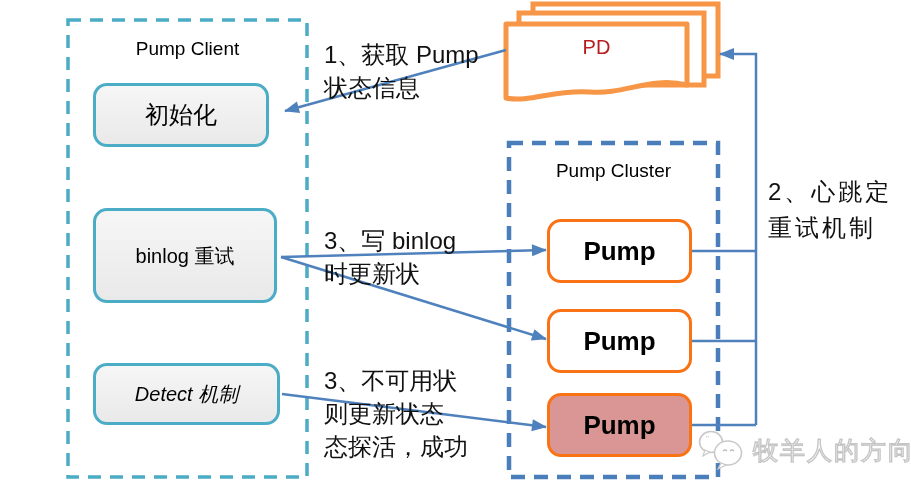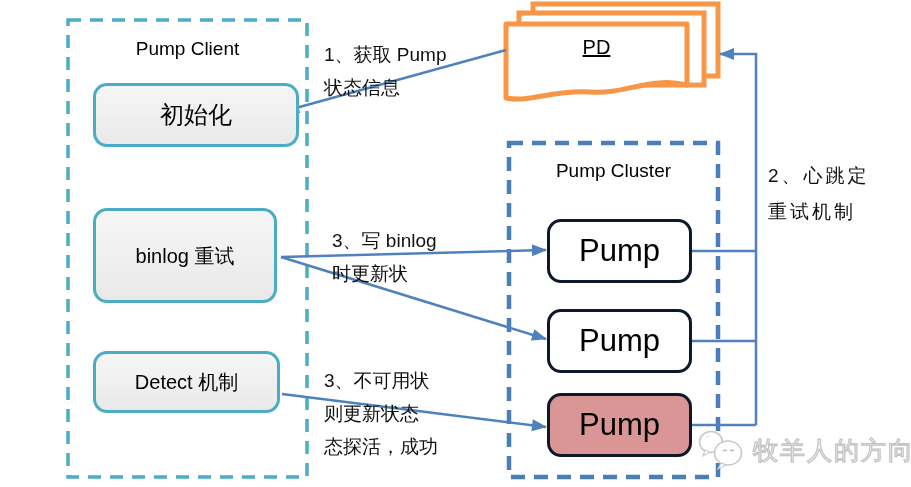"1、获取 Pump" .annotation { font-size: 19px -> 24px }
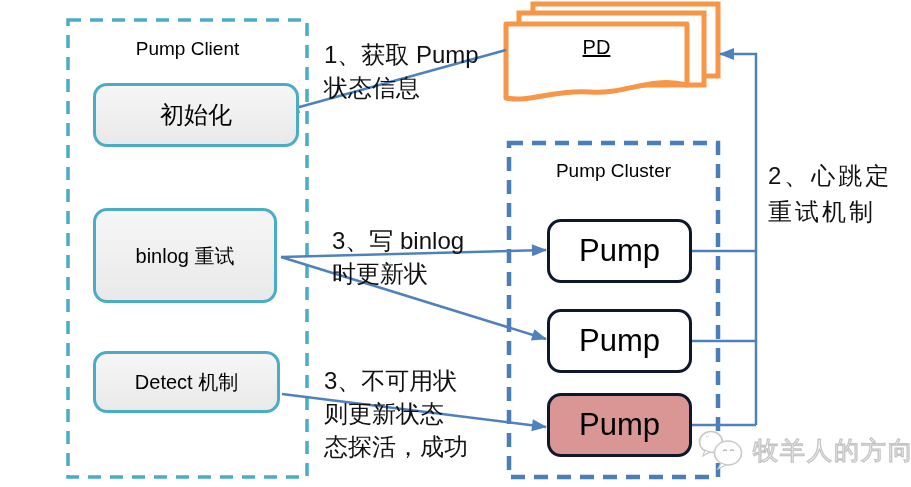"PD" .pd-label { color: #000000 -> #b91c1c; text-decoration: underline -> none }
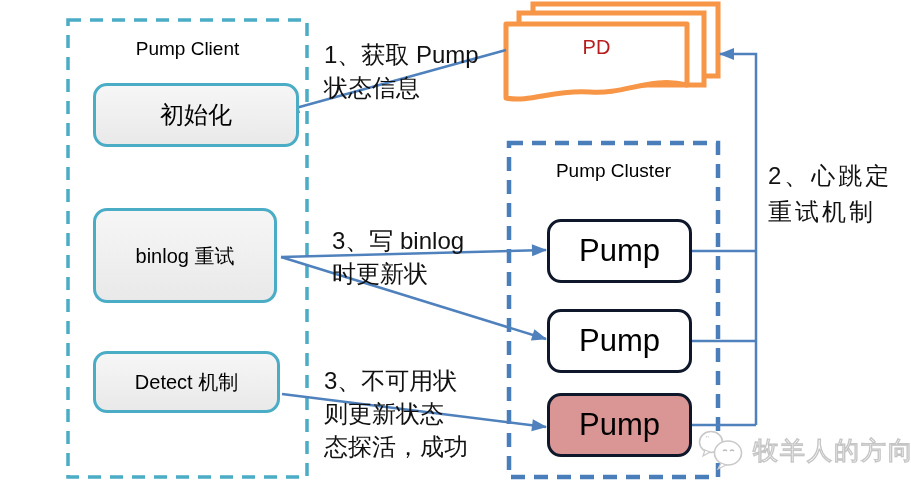"初始化" div.node { width: 206px -> 176px }
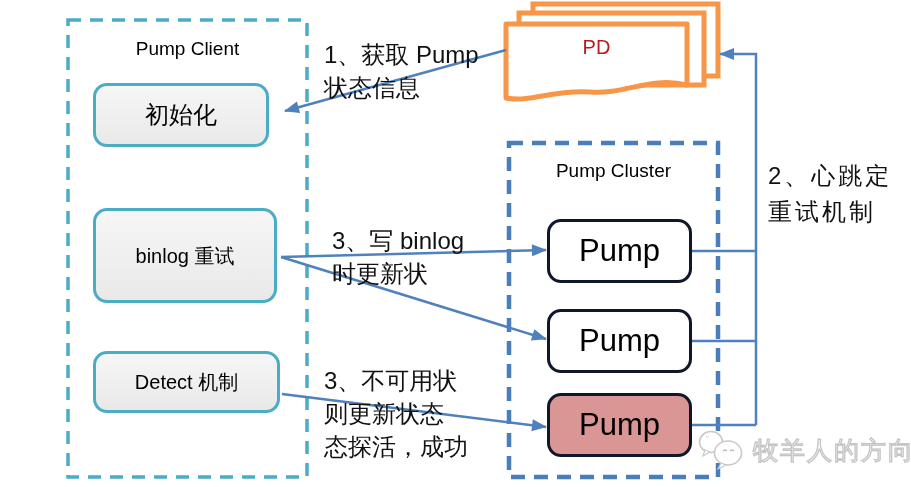"2、心跳定" .annotation.right-side { margin-top: none -> 16px }
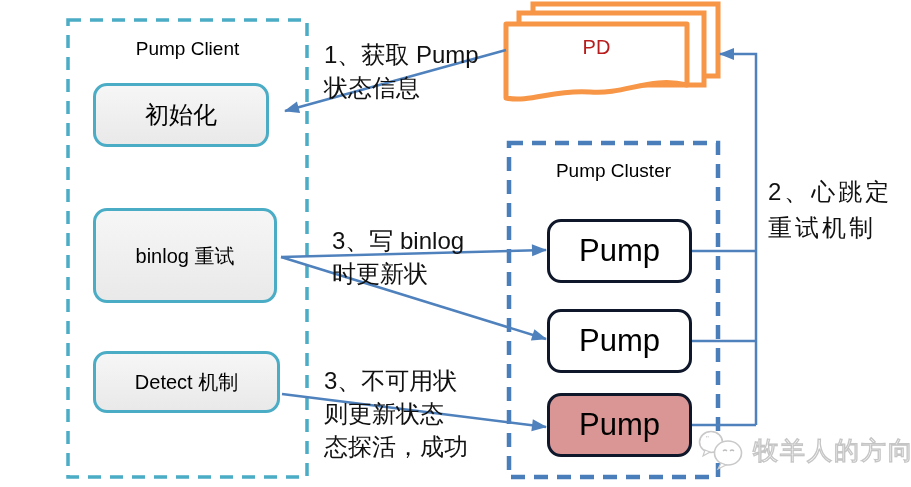"3、写 binlog" div.annotation { left: 332px -> 324px }
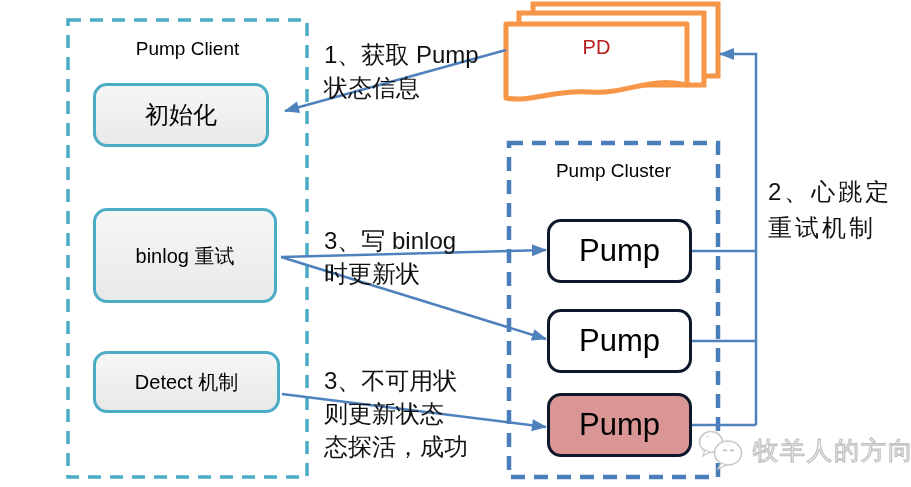"Pump" .pump-node { border: 3px solid #0f172a -> 3px solid #f97316; font-size: 31px -> 26px; font-weight: none -> bold }
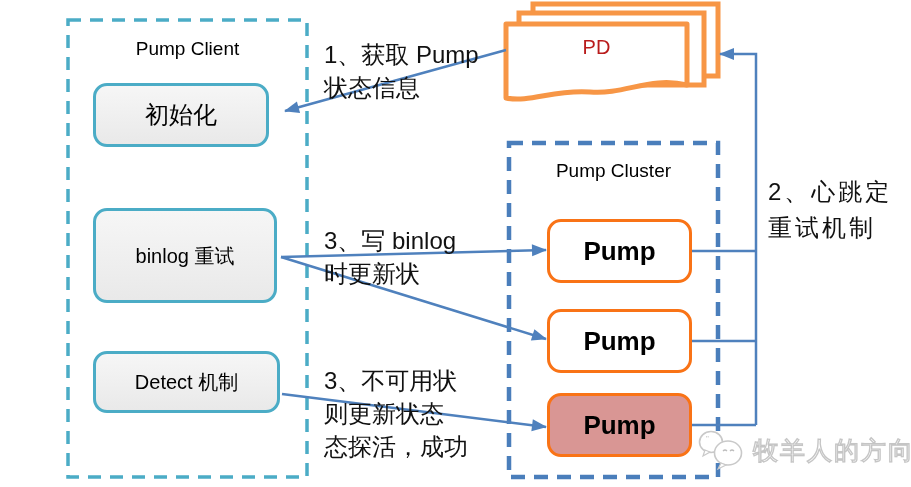"Detect 机制" div.node { font-style: none -> italic; top: 351px -> 363px }
